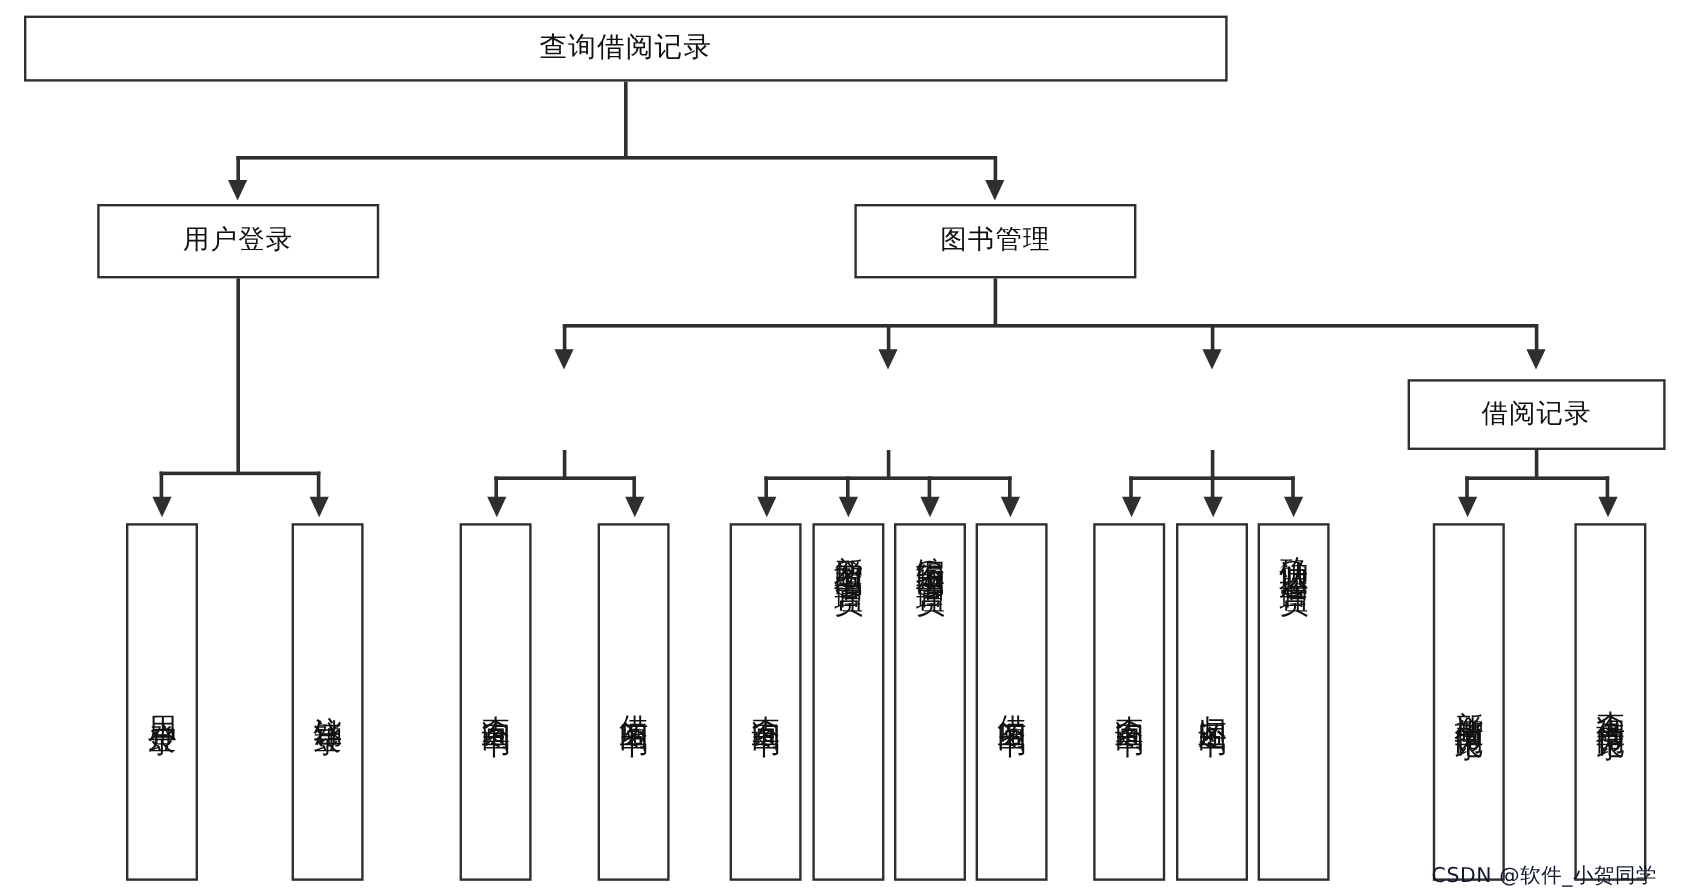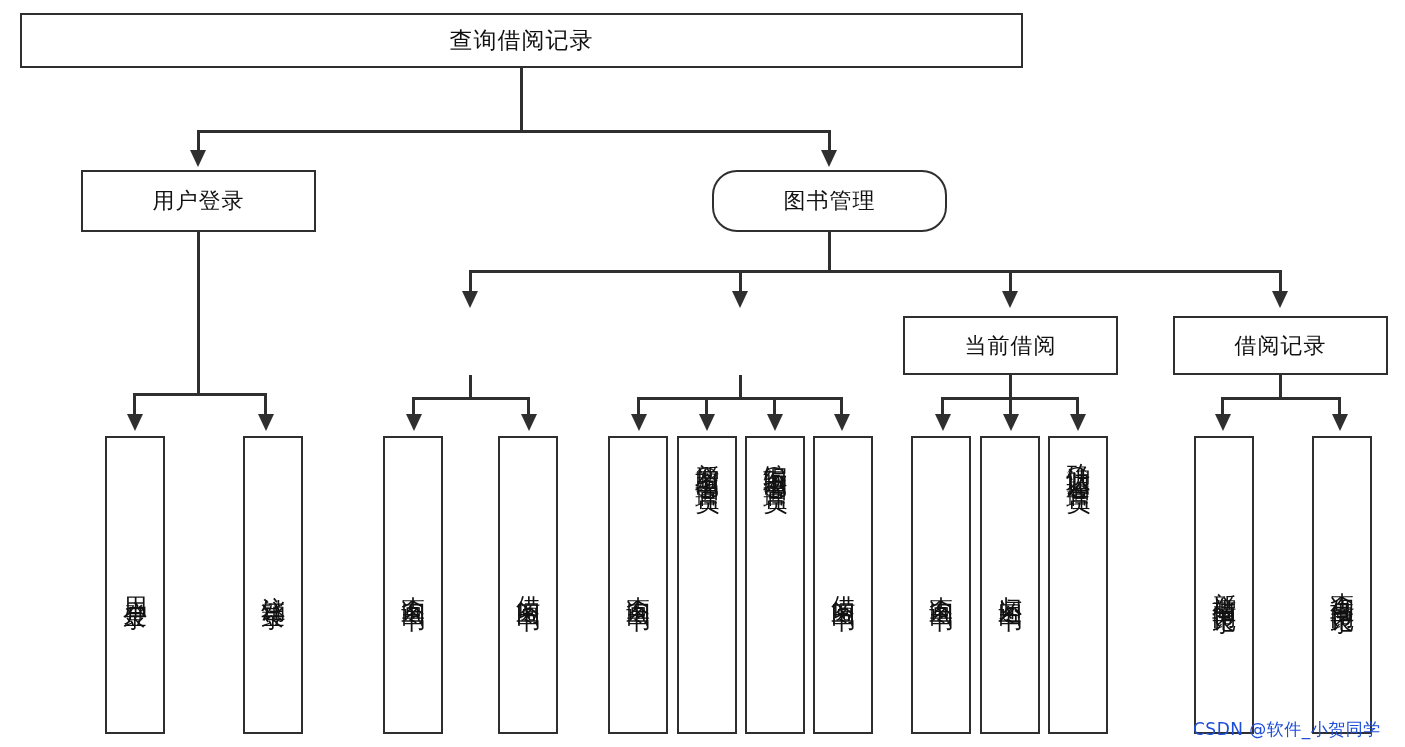"图书管理" div.node { border-radius: 25px -> none }
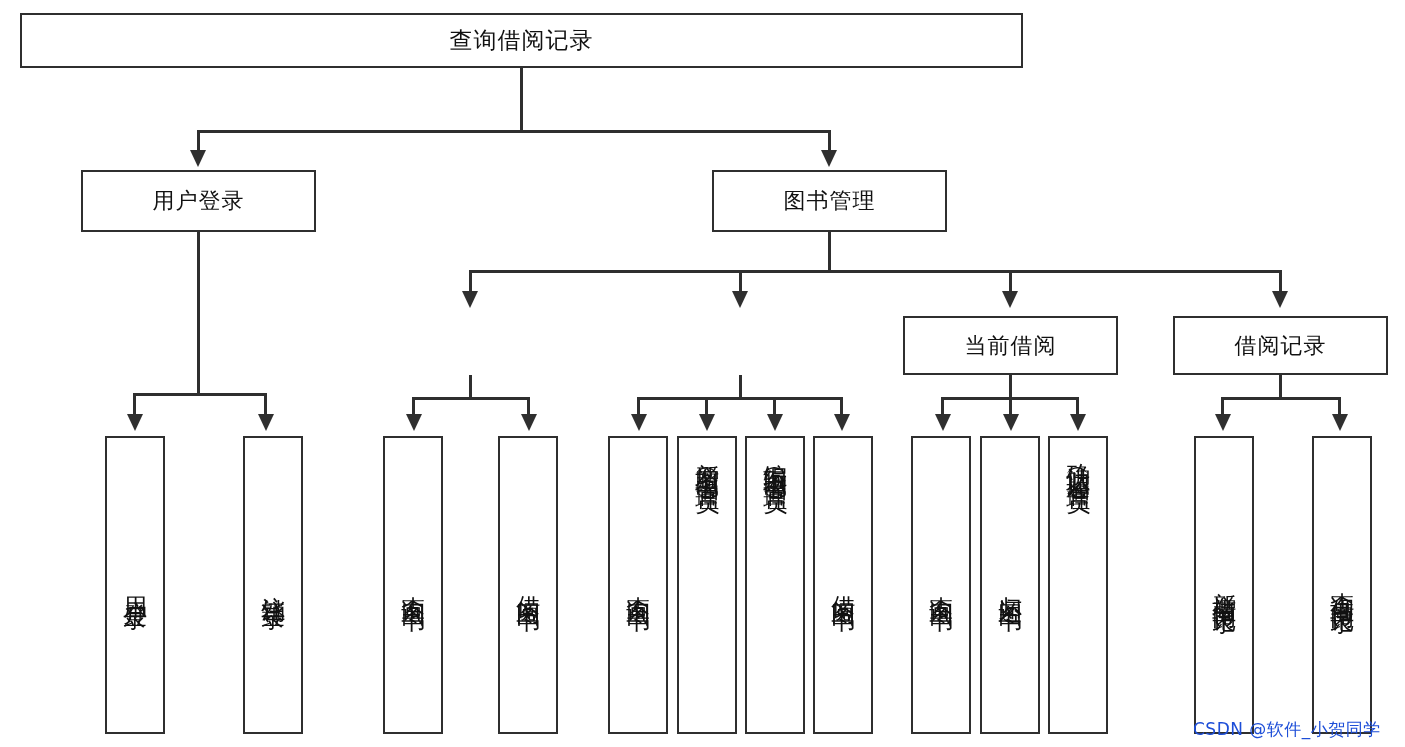"当前借阅" div.node { html: <div> <span>当前借阅</span> </div> -> none }
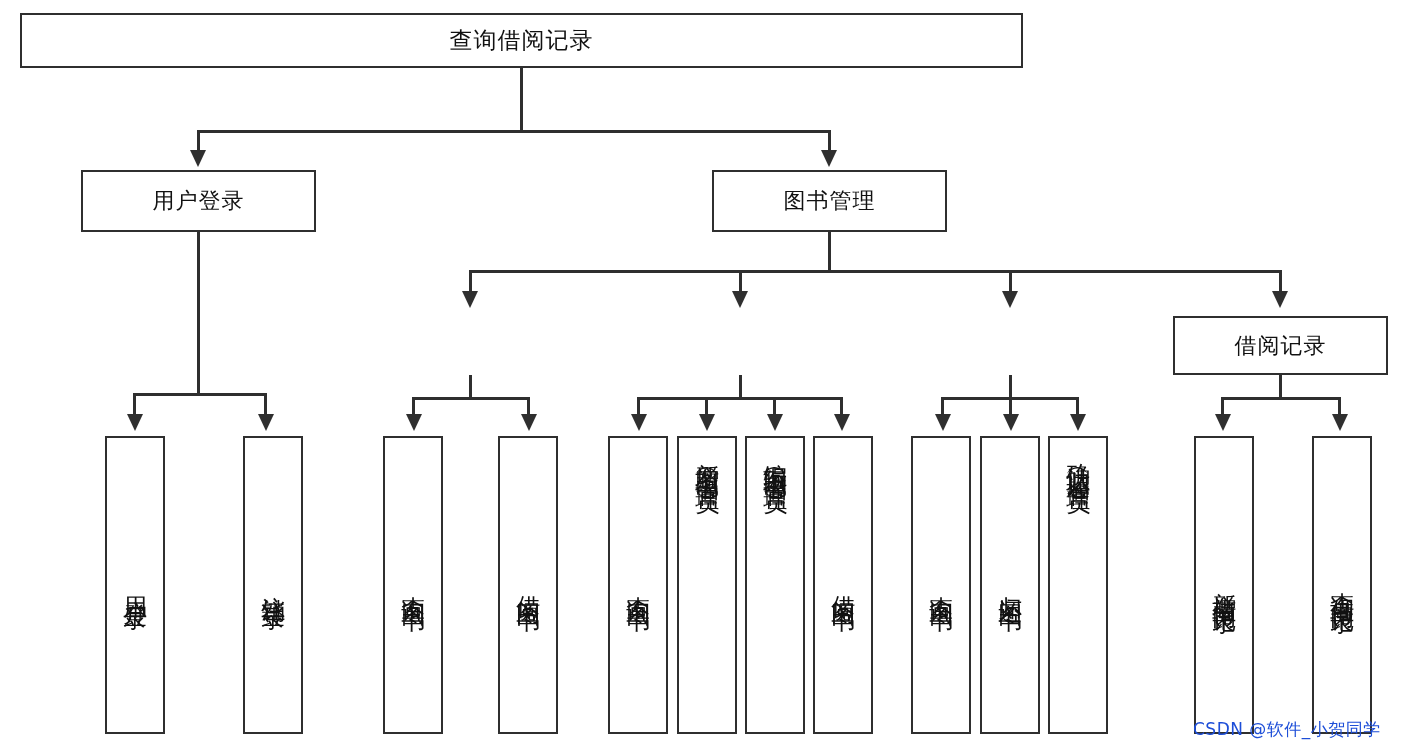"CSDN @软件_小贺同学" #watermark { color: #1d4ed8 -> #0f172a }
